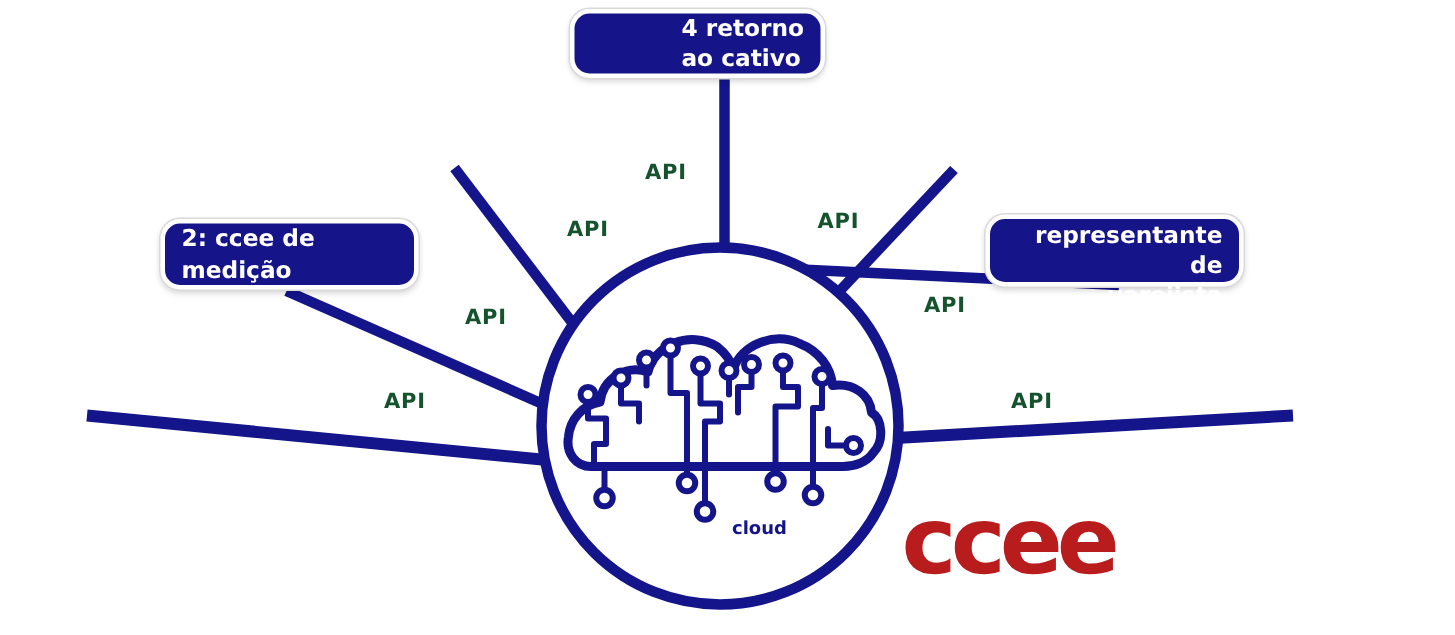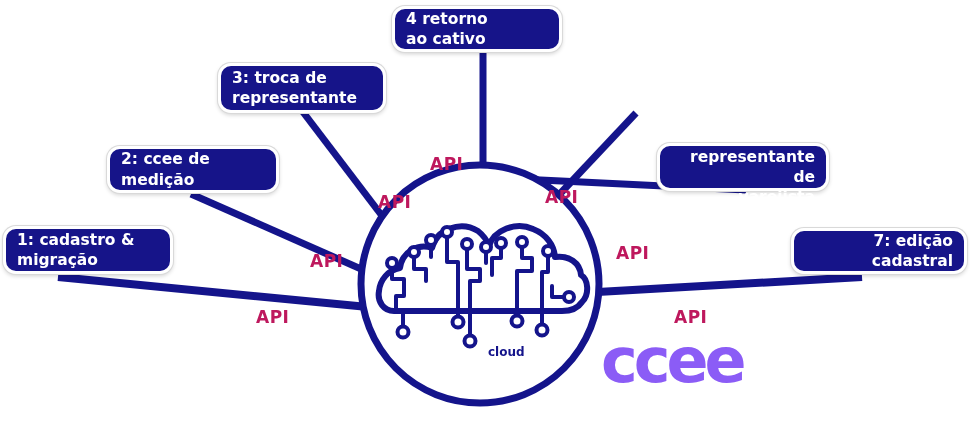"4 retorno" .b4 { justify-content: none -> flex-end; left: 392px -> 380px }
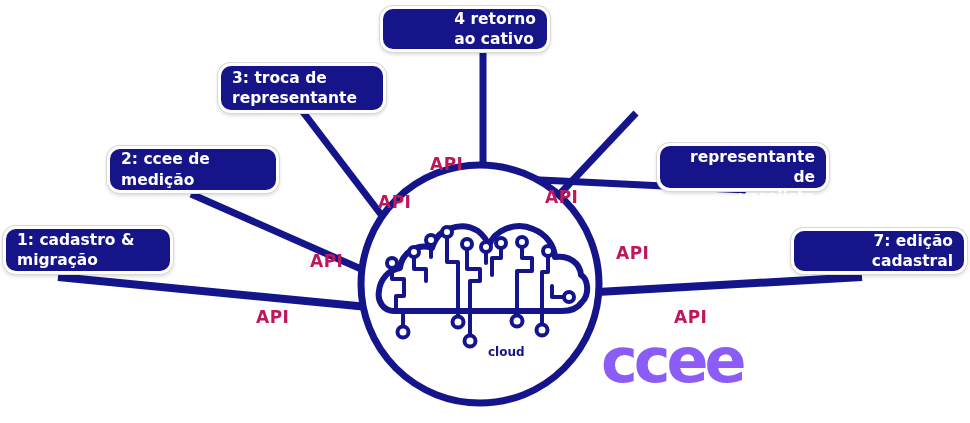"3: troca de" div.box { html: <div> <span>3: troca de representante</span> </div> -> none }
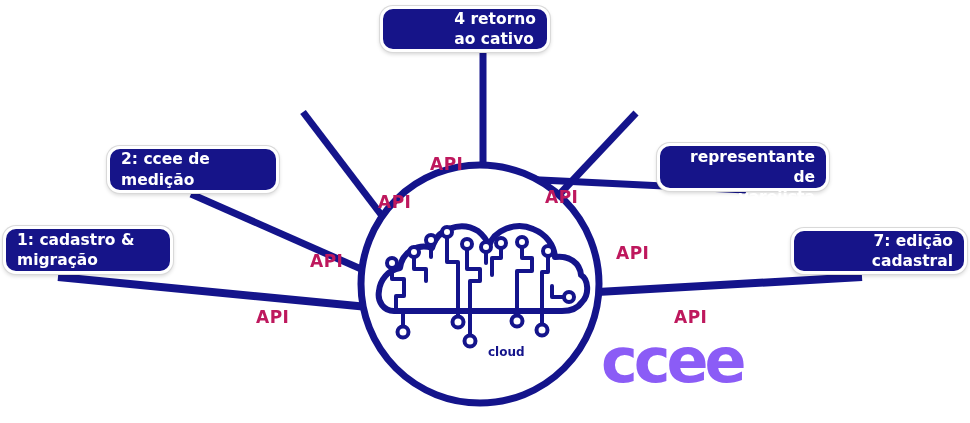"API" .api { color: #be185d -> #14532d; font-size: 17px -> 14px; margin-top: 48px -> none }
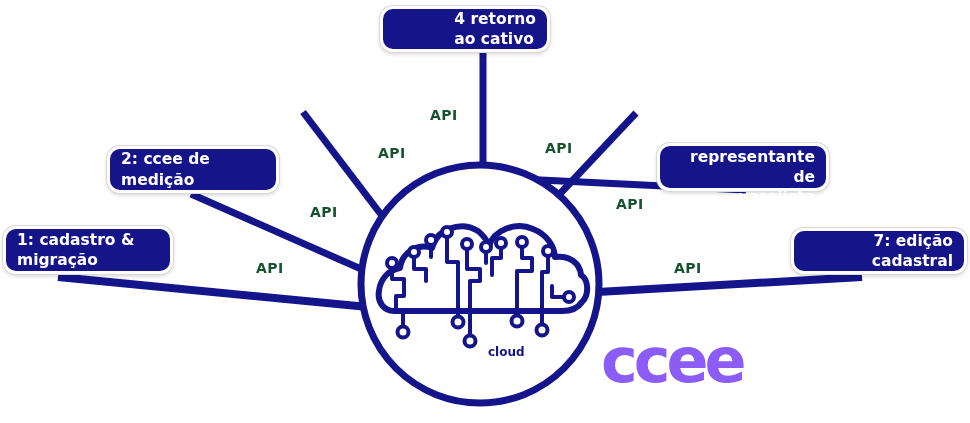"1: cadastro &" div.box { html: <div> <span>1: cadastro &amp; migração</span> </div> -> none }
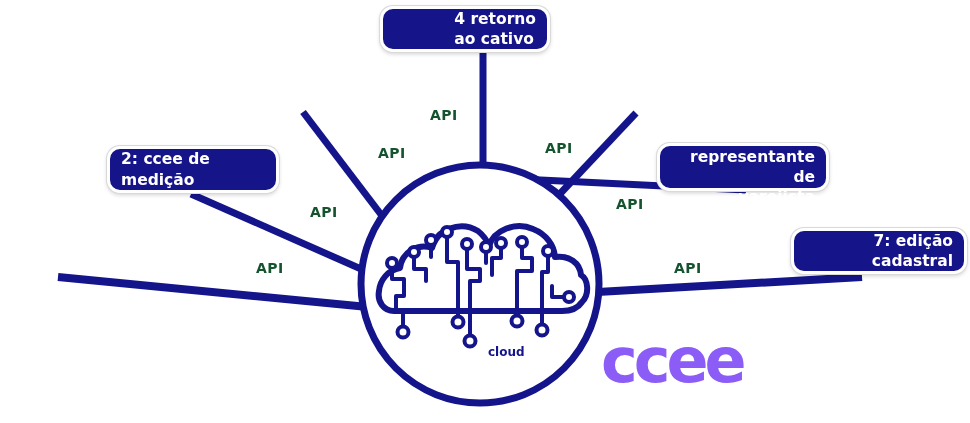"7: edição" div.box { html: <div> <span>7: edição cadastral</span> </div> -> none }
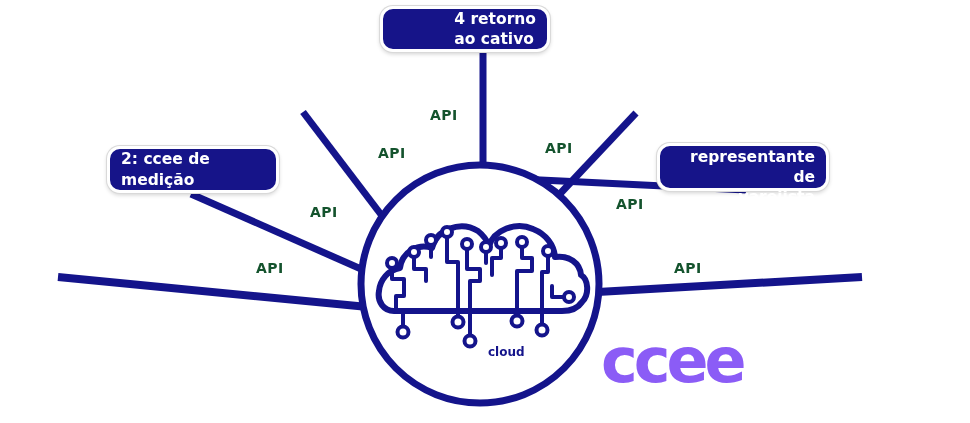"ccee" .ccee-logo { color: #8b5cf6 -> #b91c1c }
